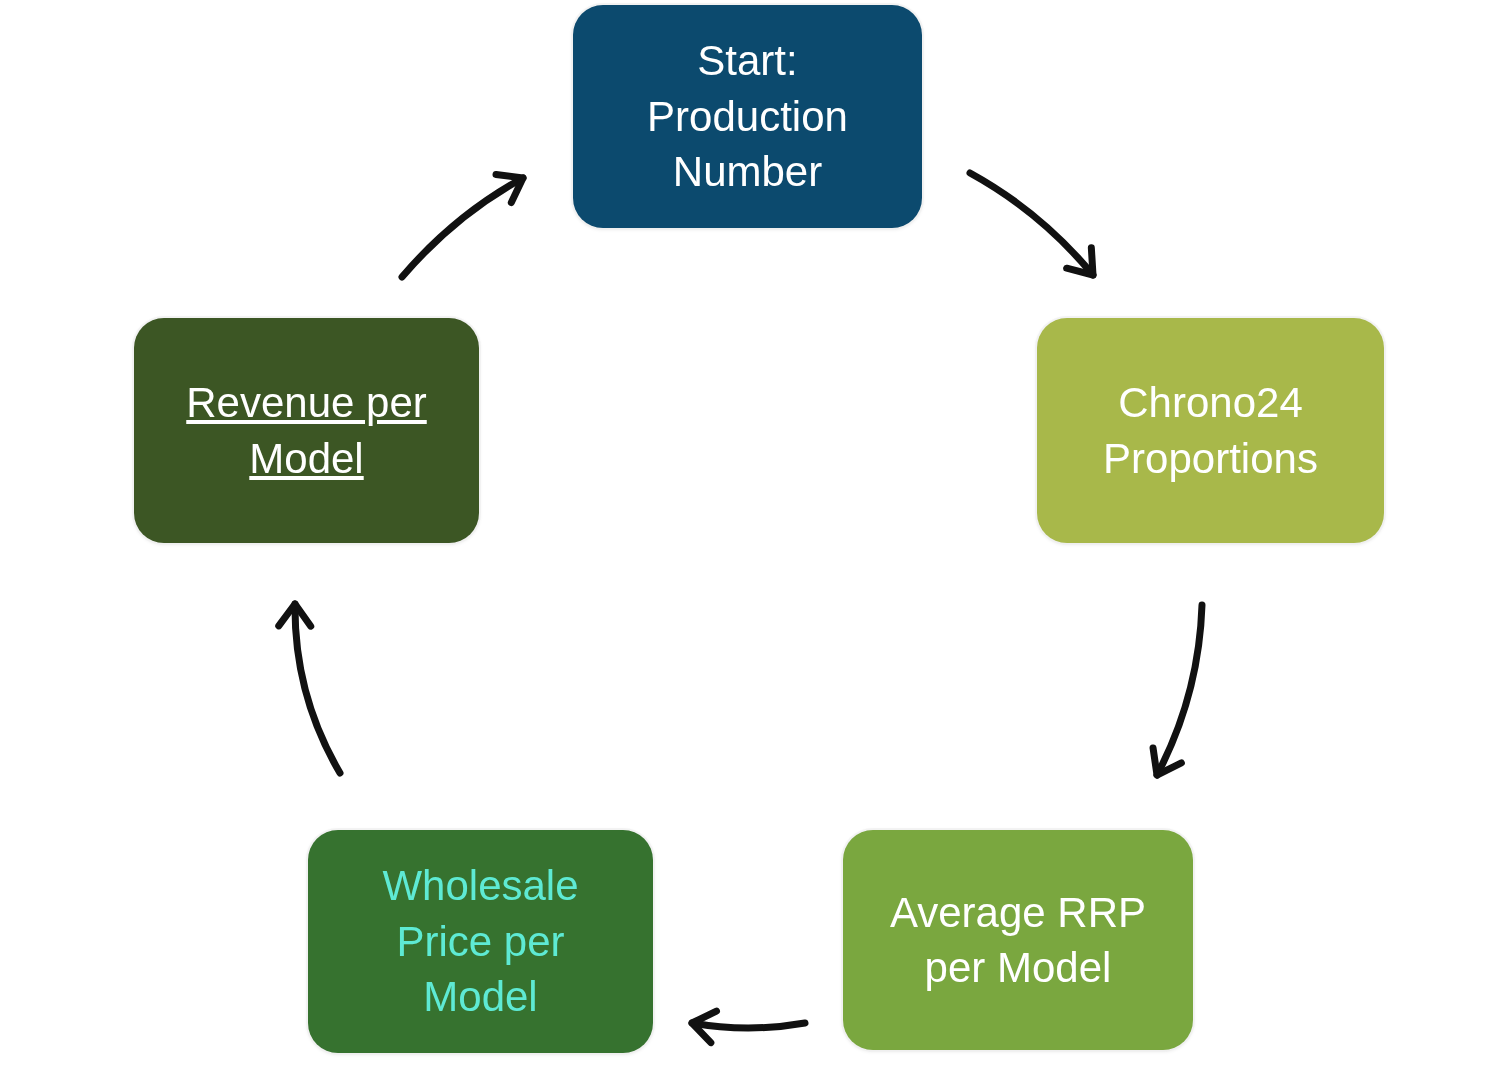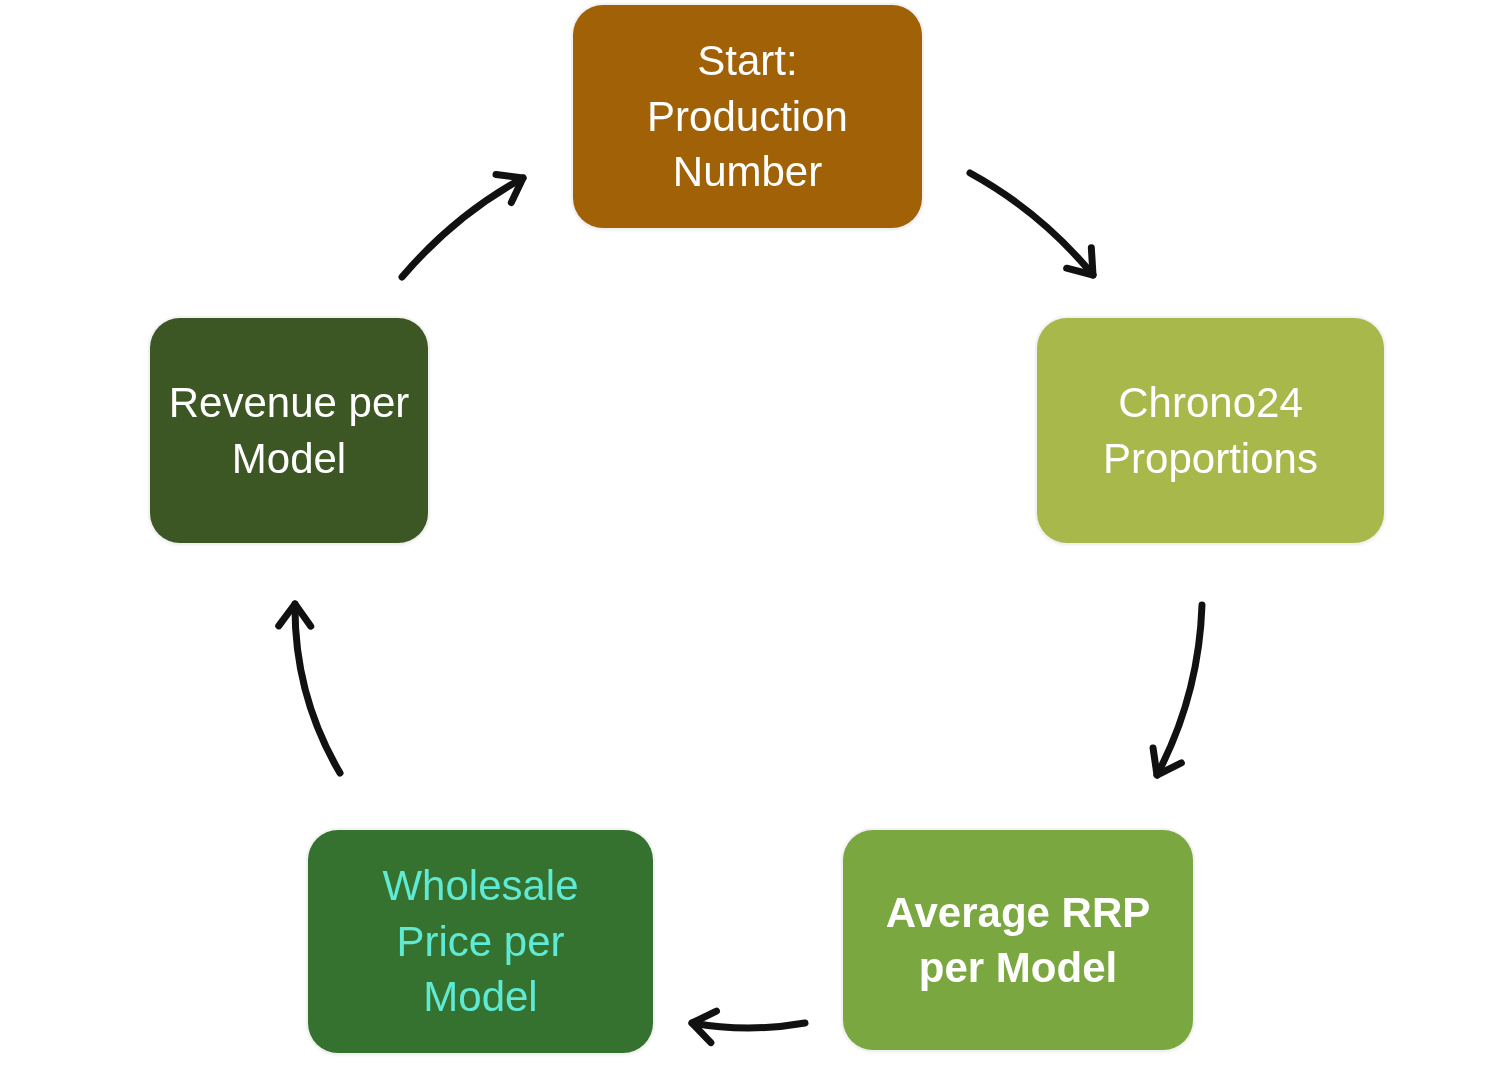"Start:" div.node { background-color: #a16207 -> #0c4a6e }
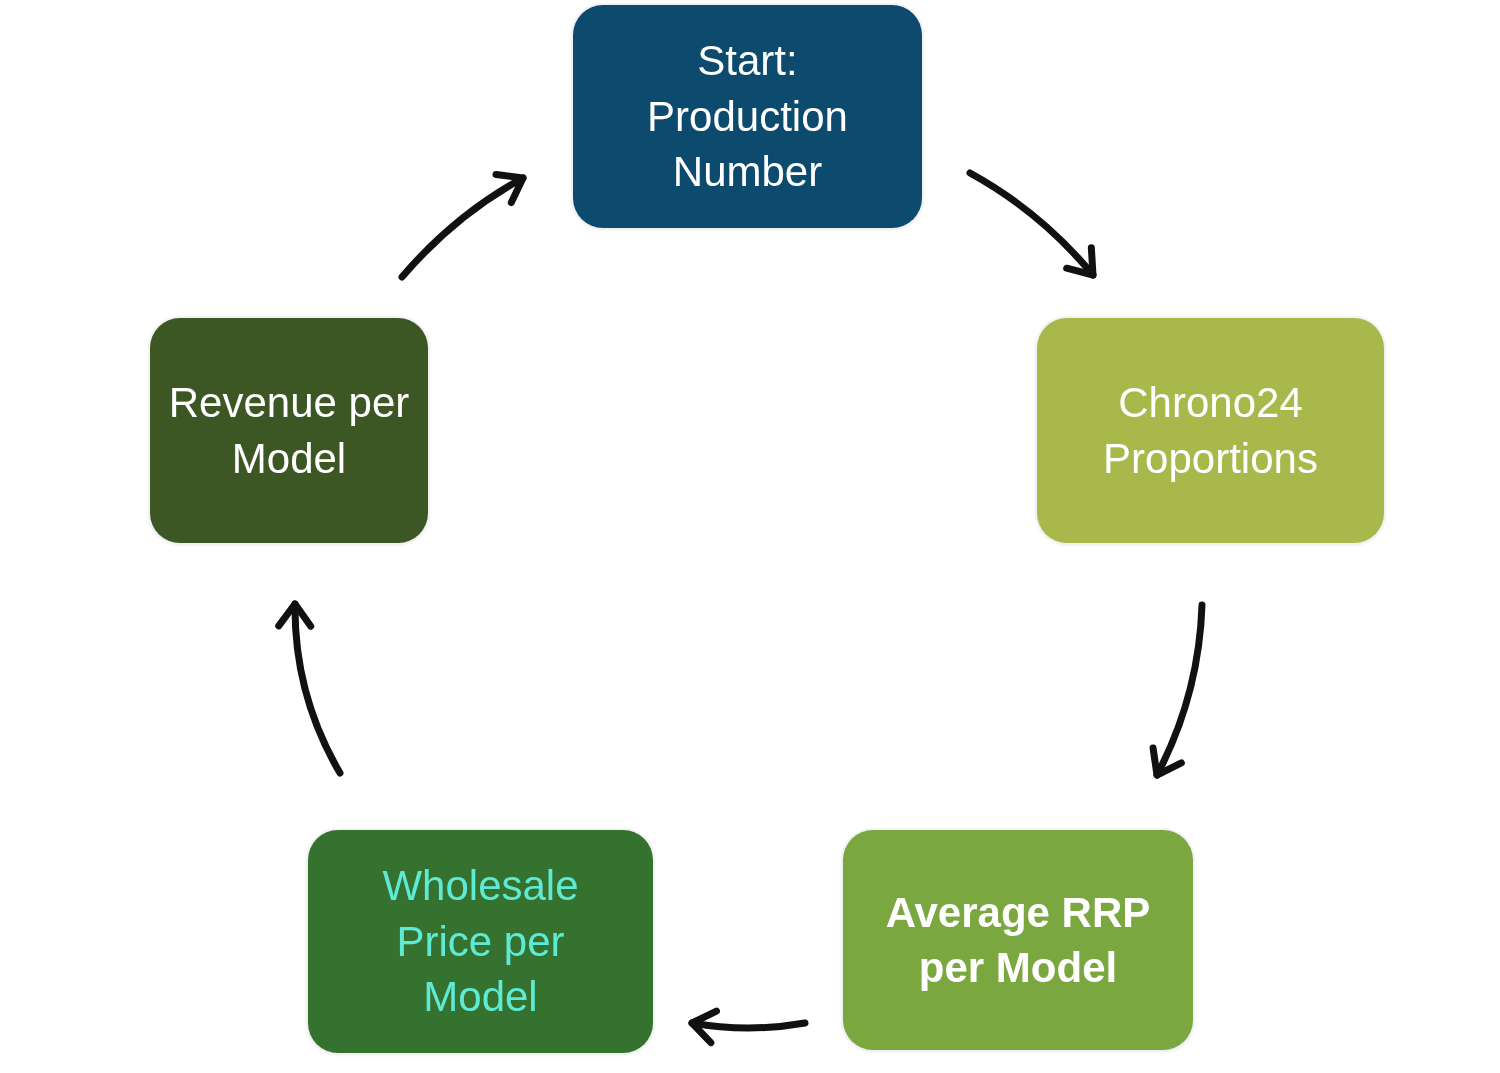"Revenue per" .node-left { left: 150px -> 134px; text-decoration: none -> underline; width: 278px -> 345px }
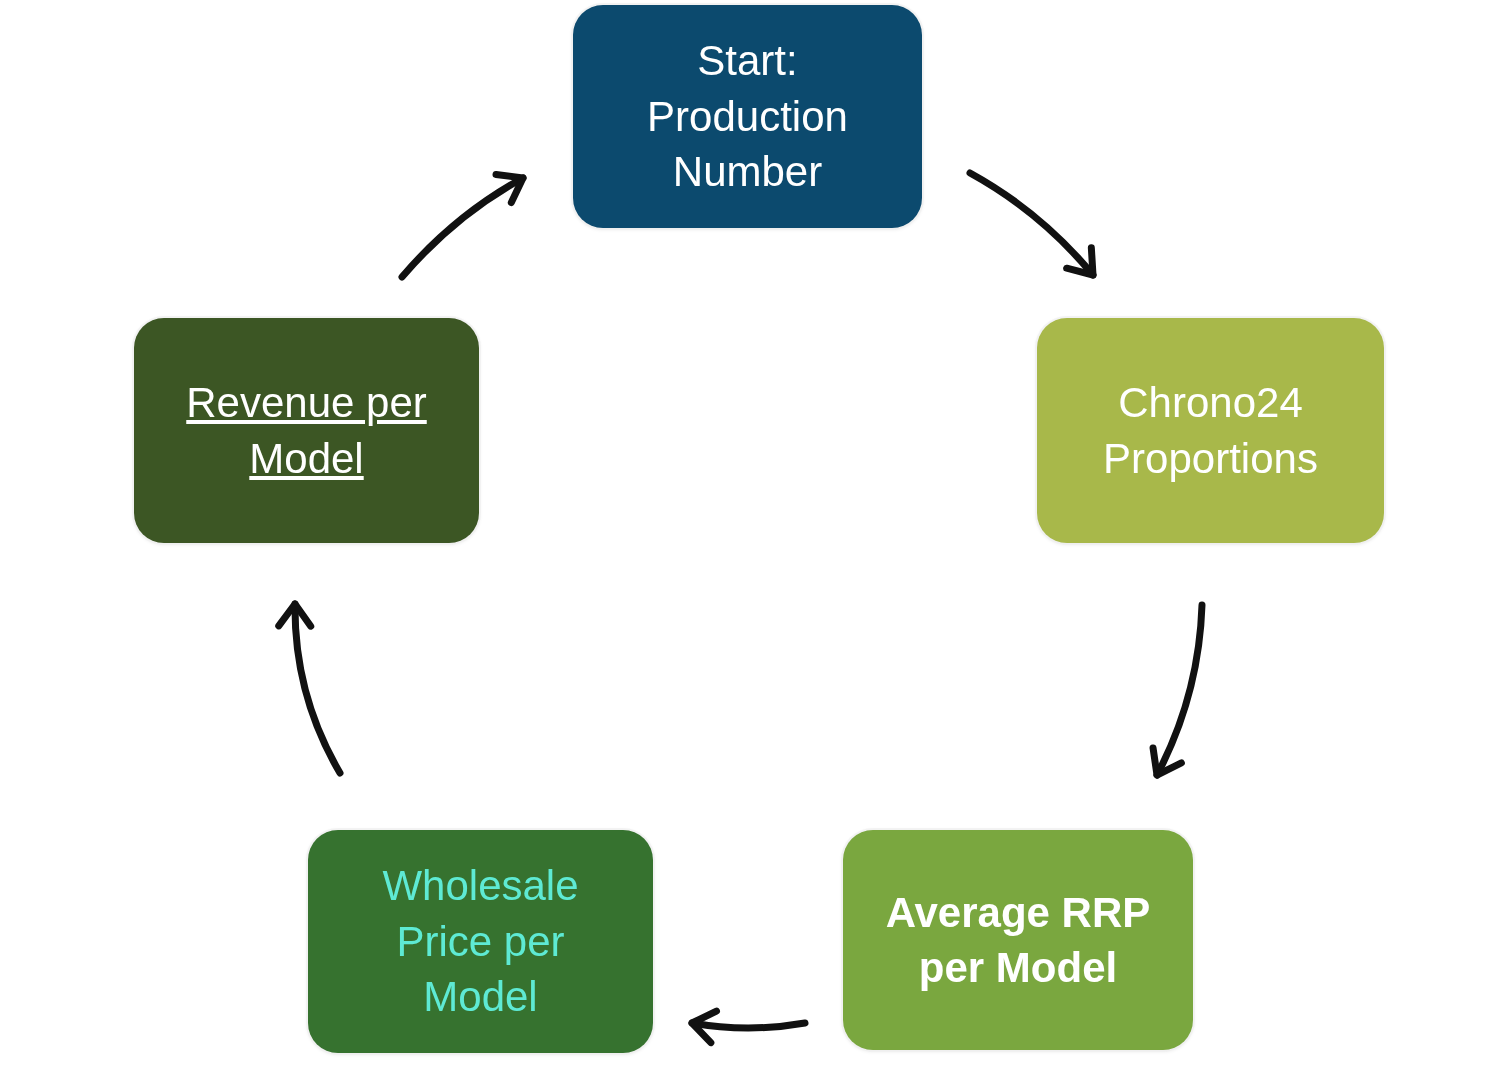"Average RRP" div.node { font-weight: bold -> none }
